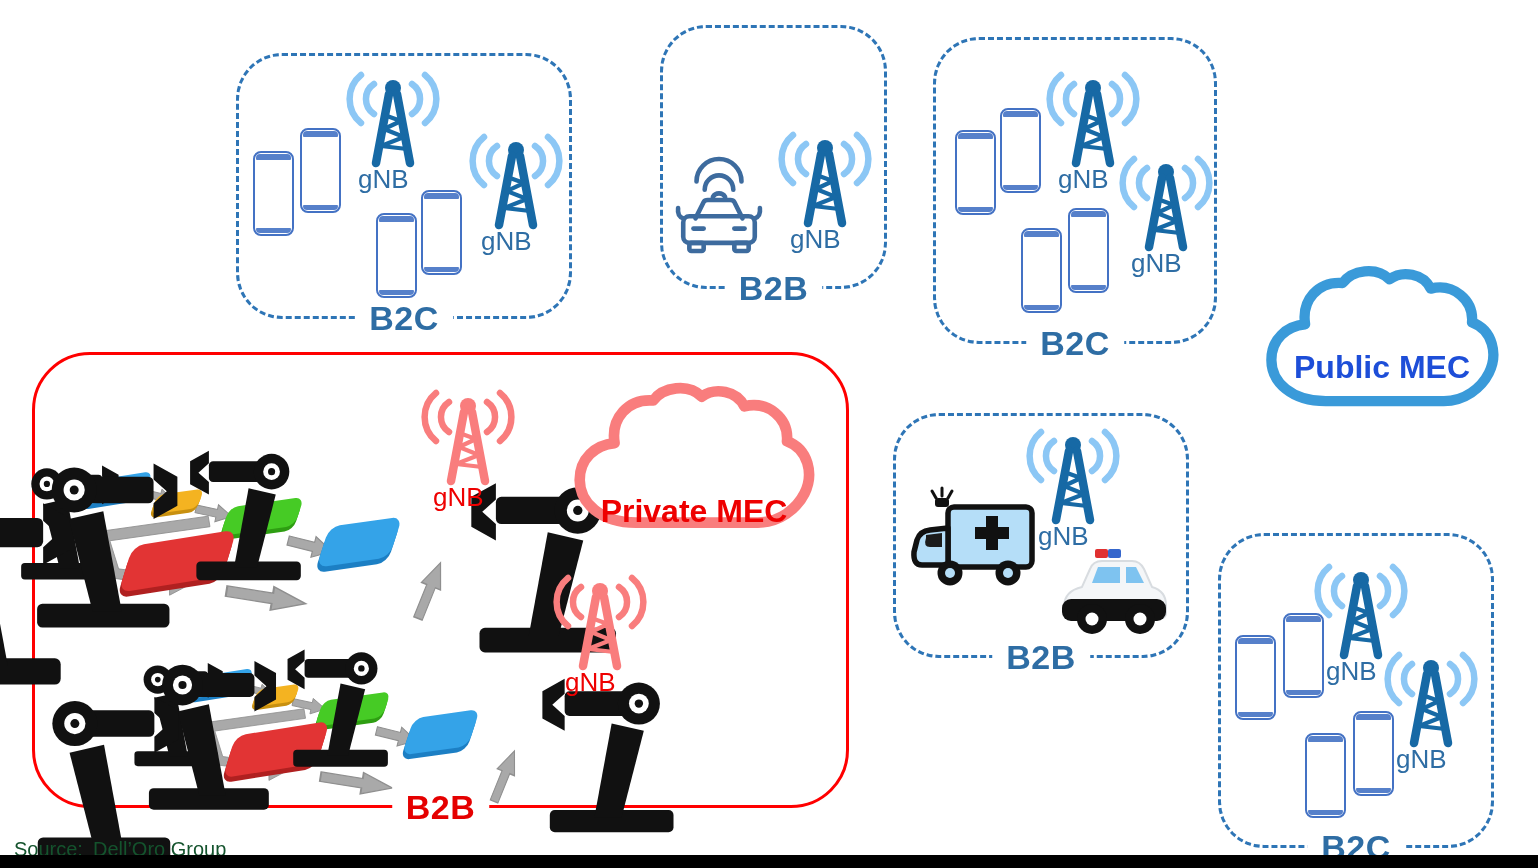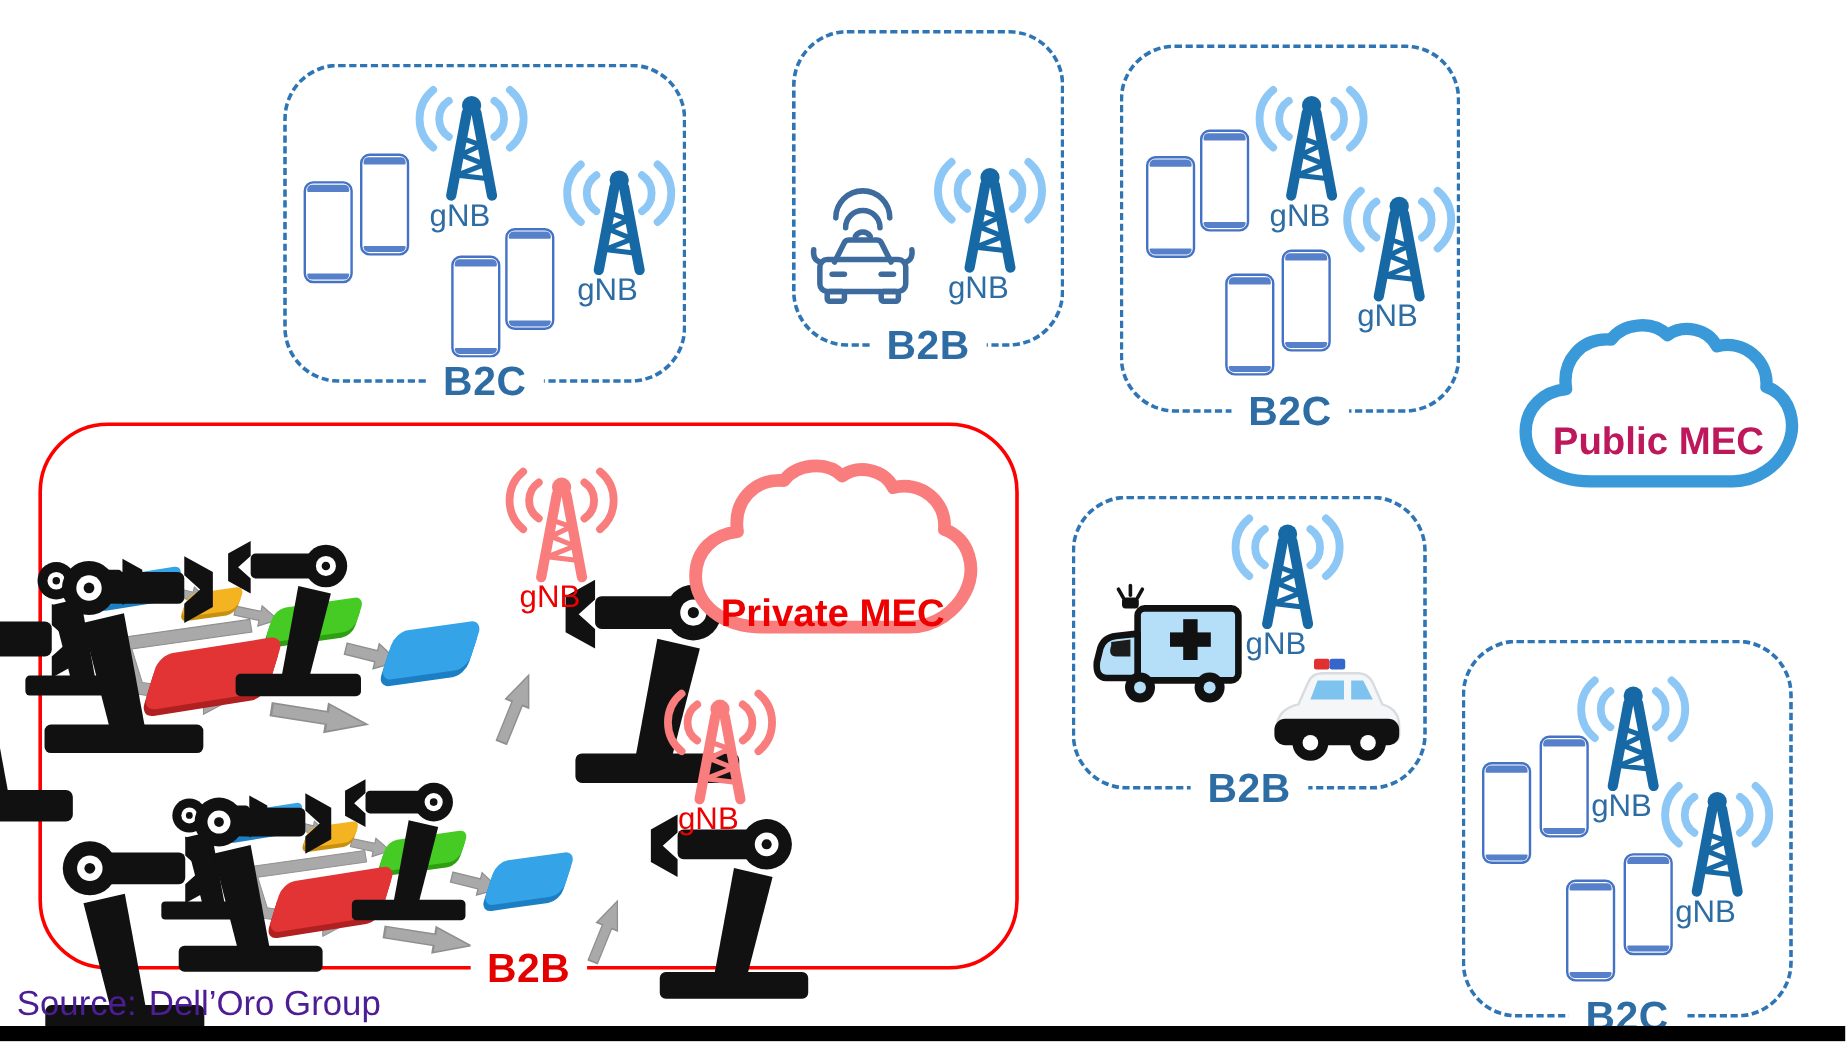"Public MEC" .cloud-blue .cloud-label { color: #be185d -> #1d4ed8 }
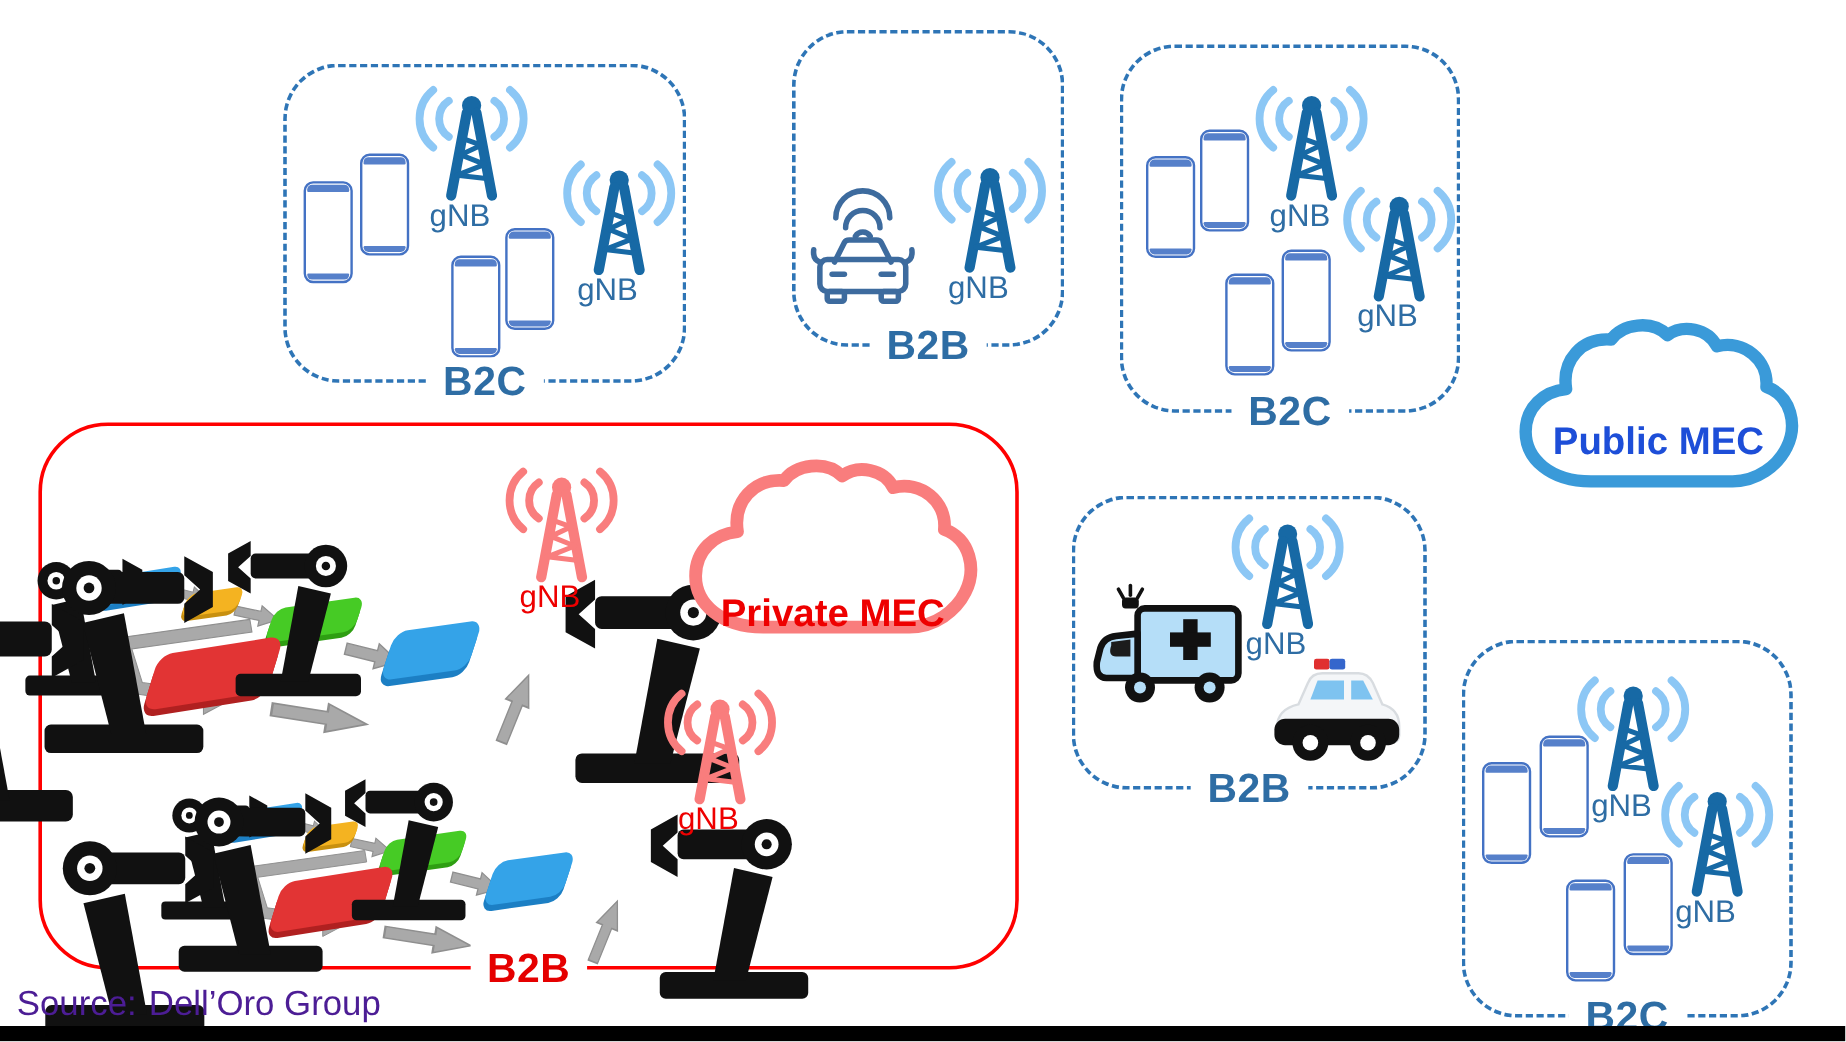"Source: Dell’Oro Group" .footer-source { color: #4c1d95 -> #14532d; font-size: 29px -> 20px; top: 821px -> 838px }
